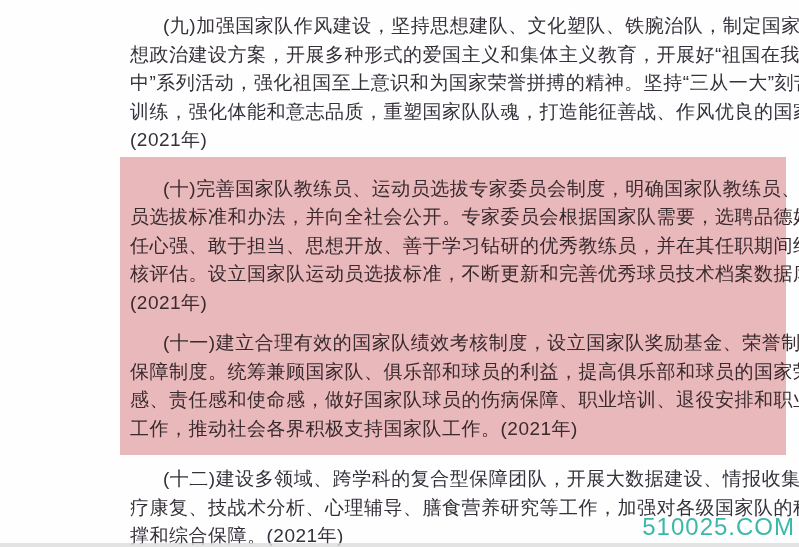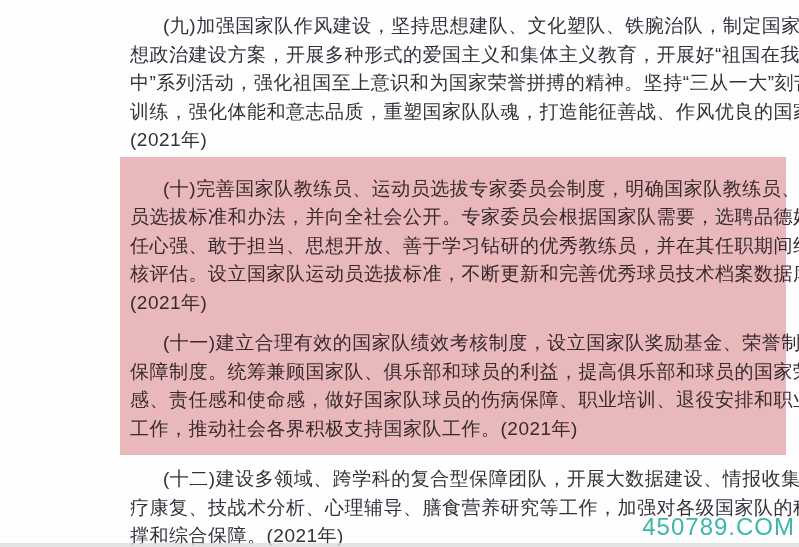"450789.COM" div.watermark { text: 450789.COM -> 510025.COM }
